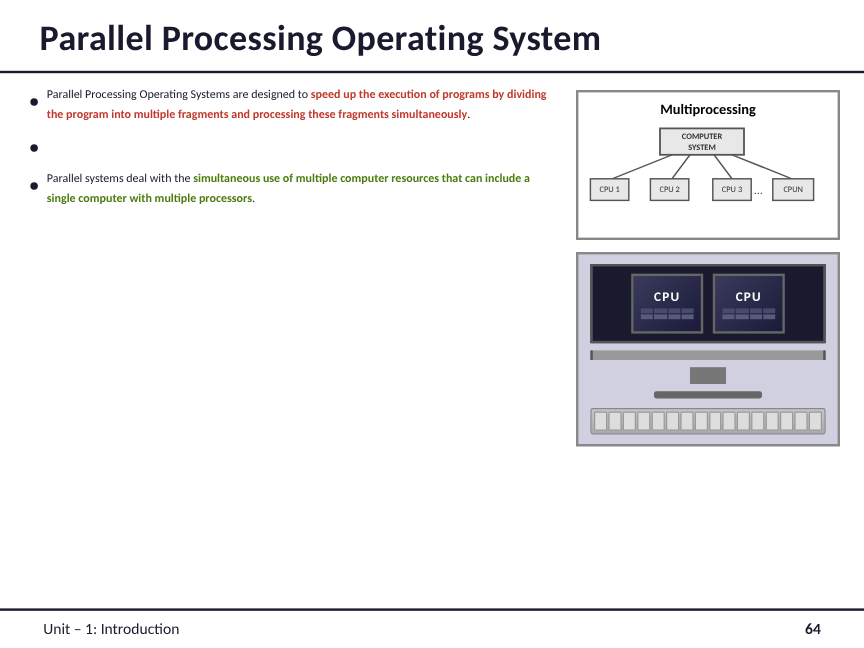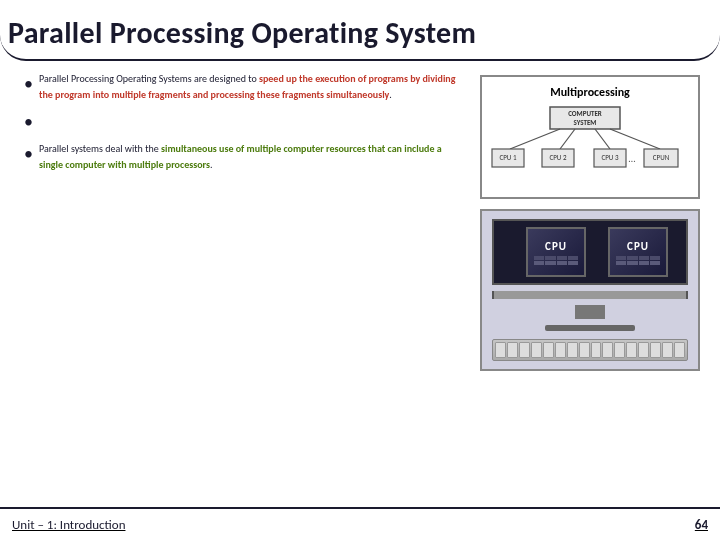"Parallel Processing Operating System" .title-bar { border-radius: 26px -> none; padding: 14px 24px 8px 8px -> 14px 24px 8px 33px }
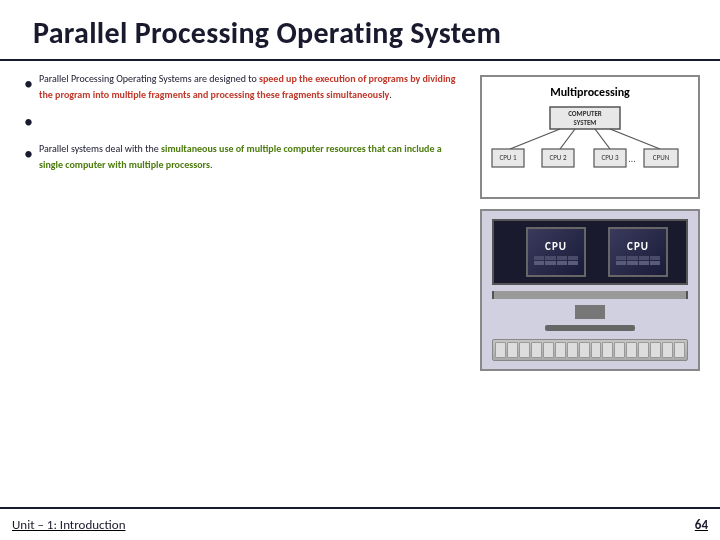"CPU" .cpu-chip { margin-left: 14px -> none }
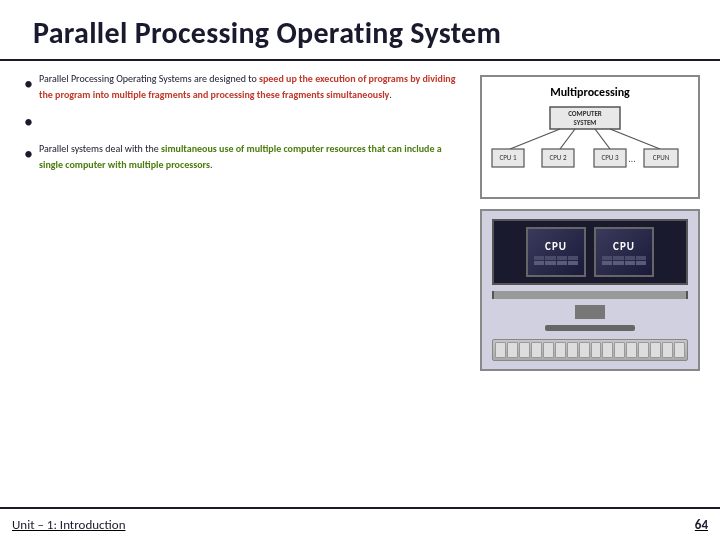"Unit – 1: Introduction" .footer { padding: 8px 12px -> 8px 36px; text-decoration: underline -> none }
